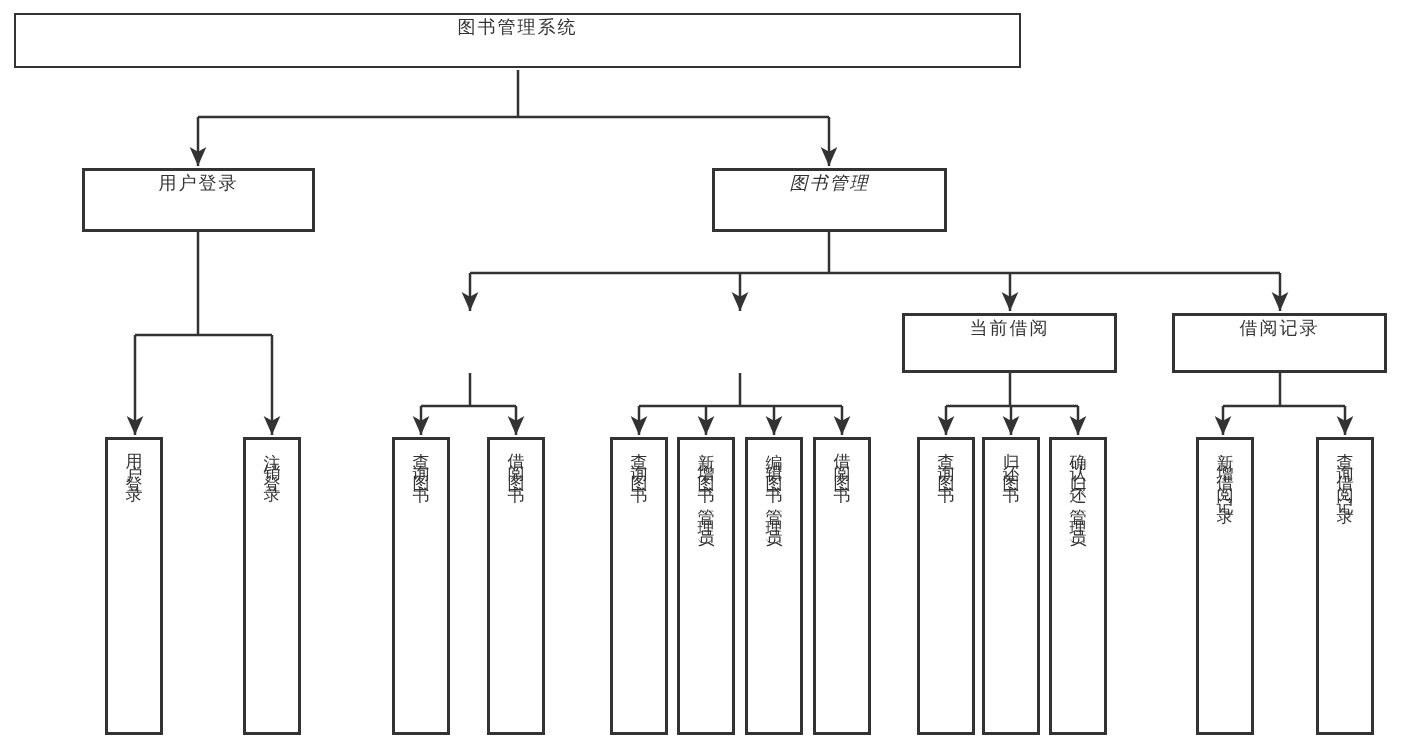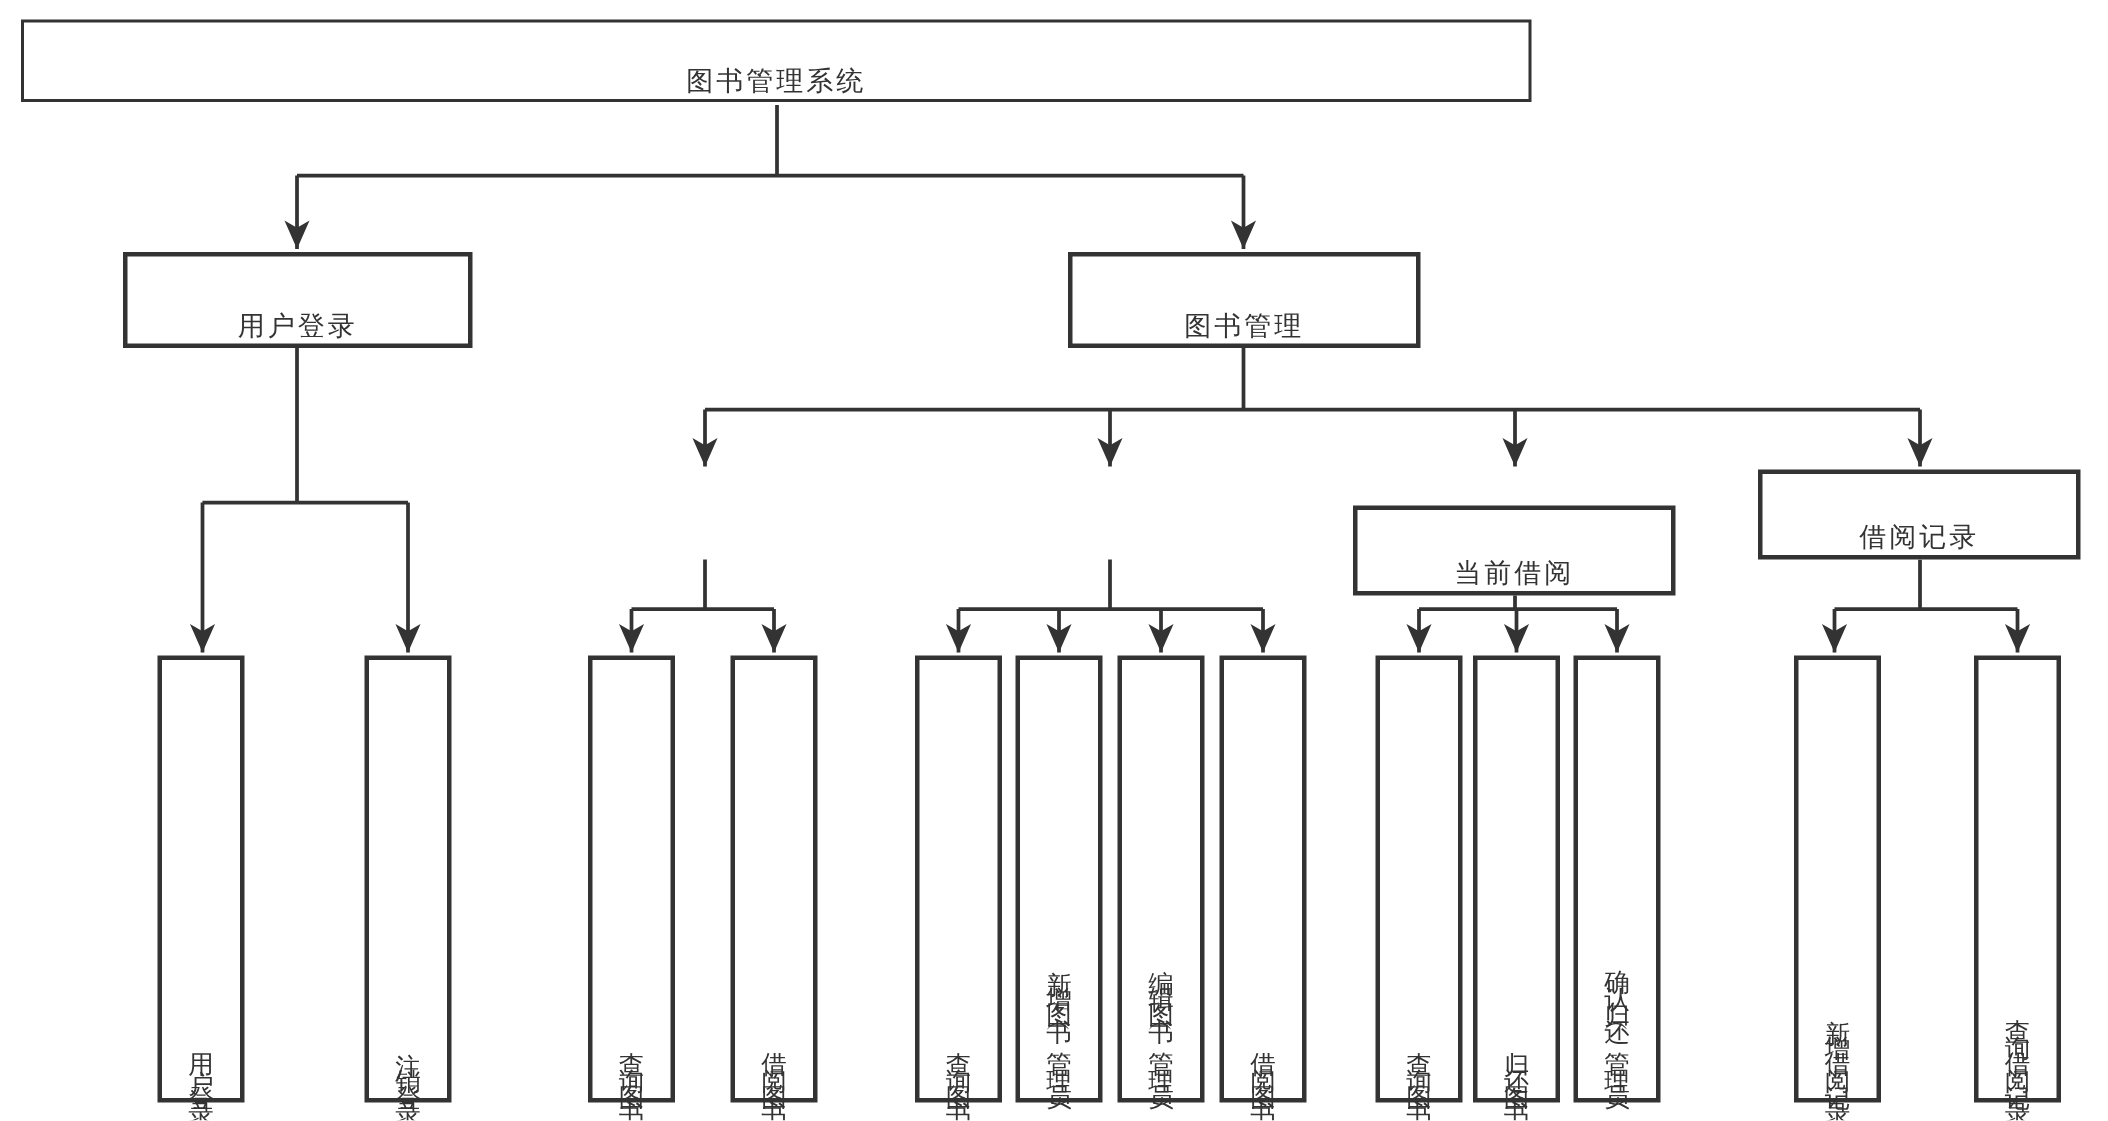"图书管理系统" .node { align-items: flex-end -> flex-start }
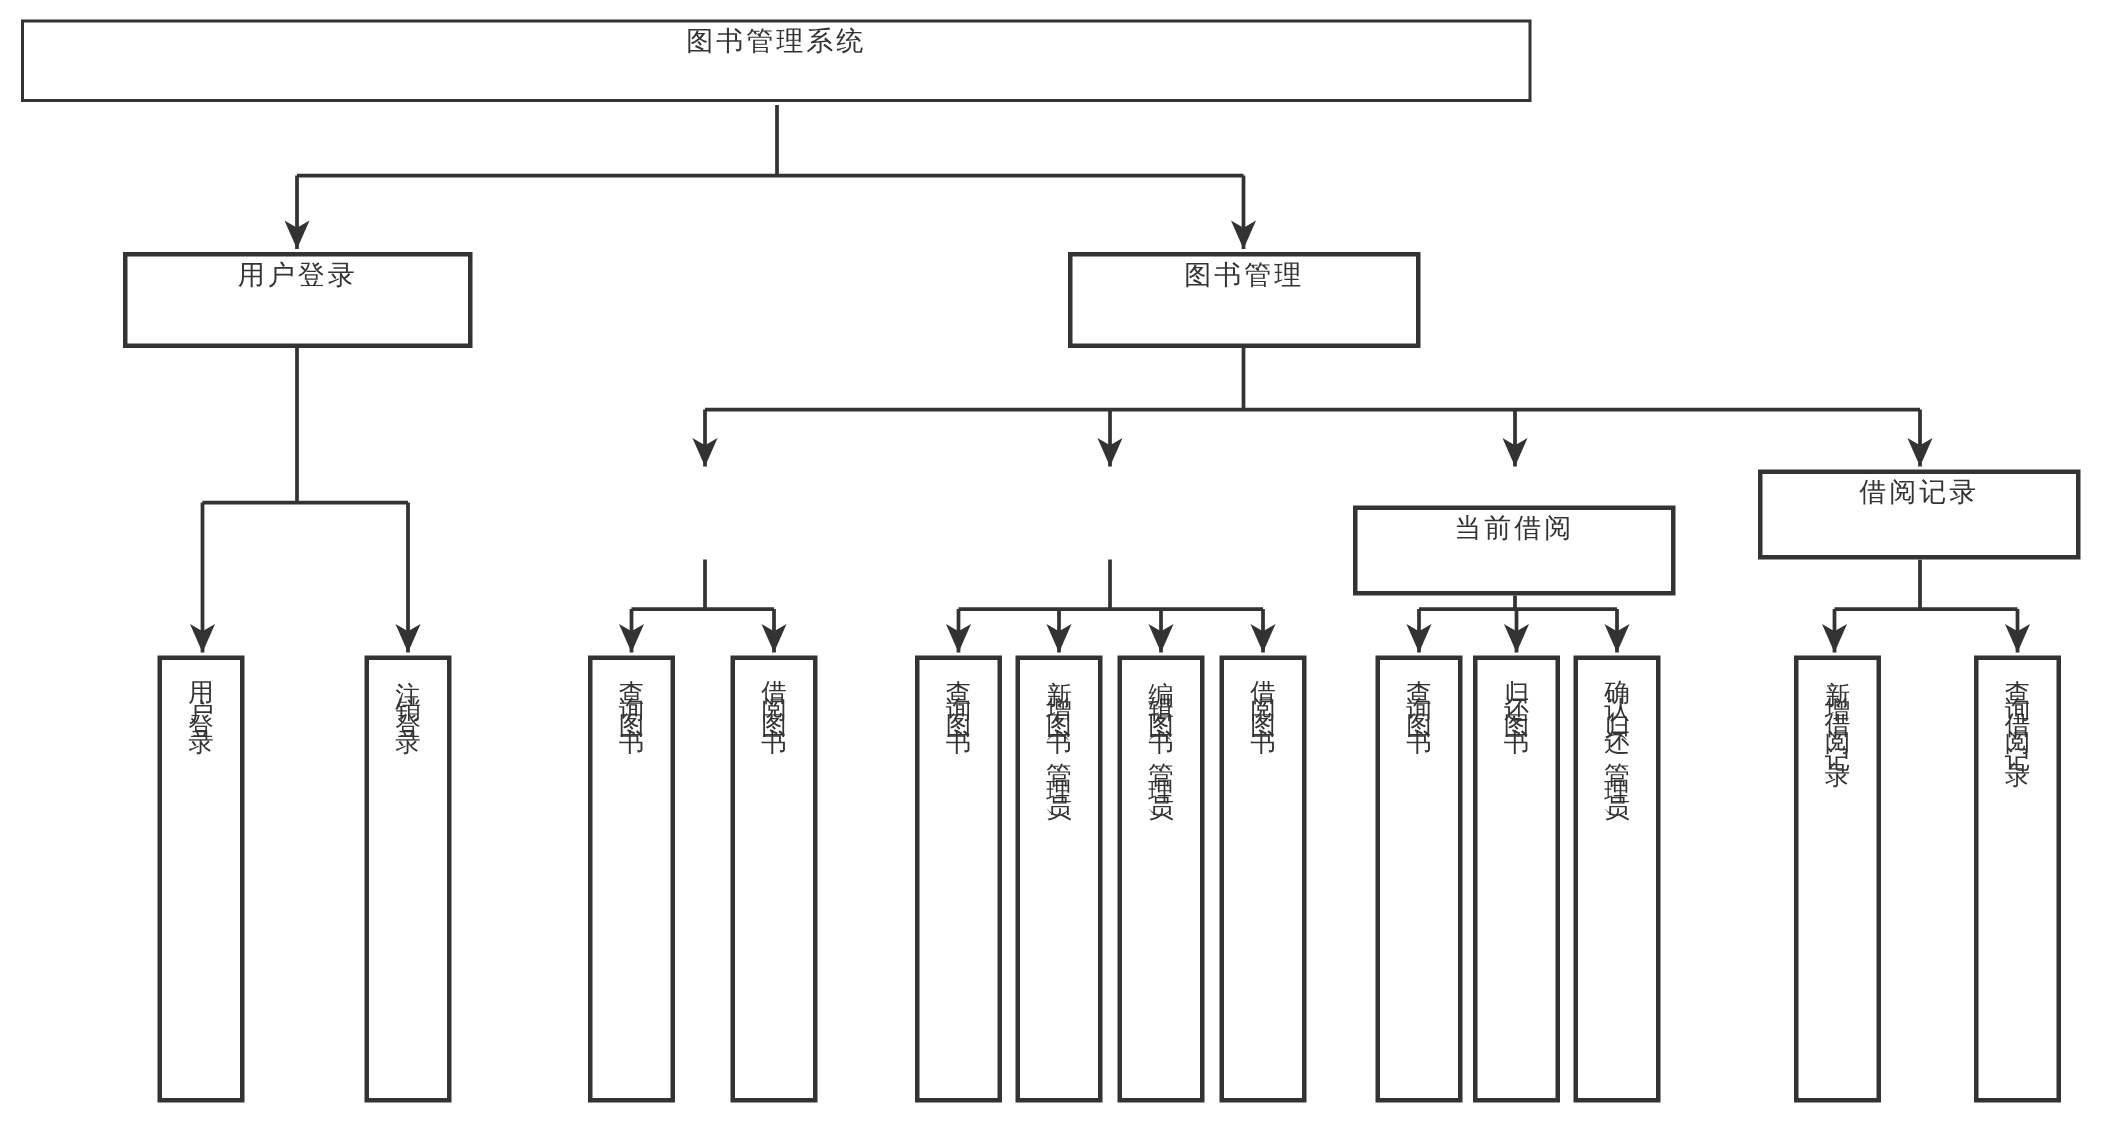"图书管理" div.node { font-style: none -> italic }
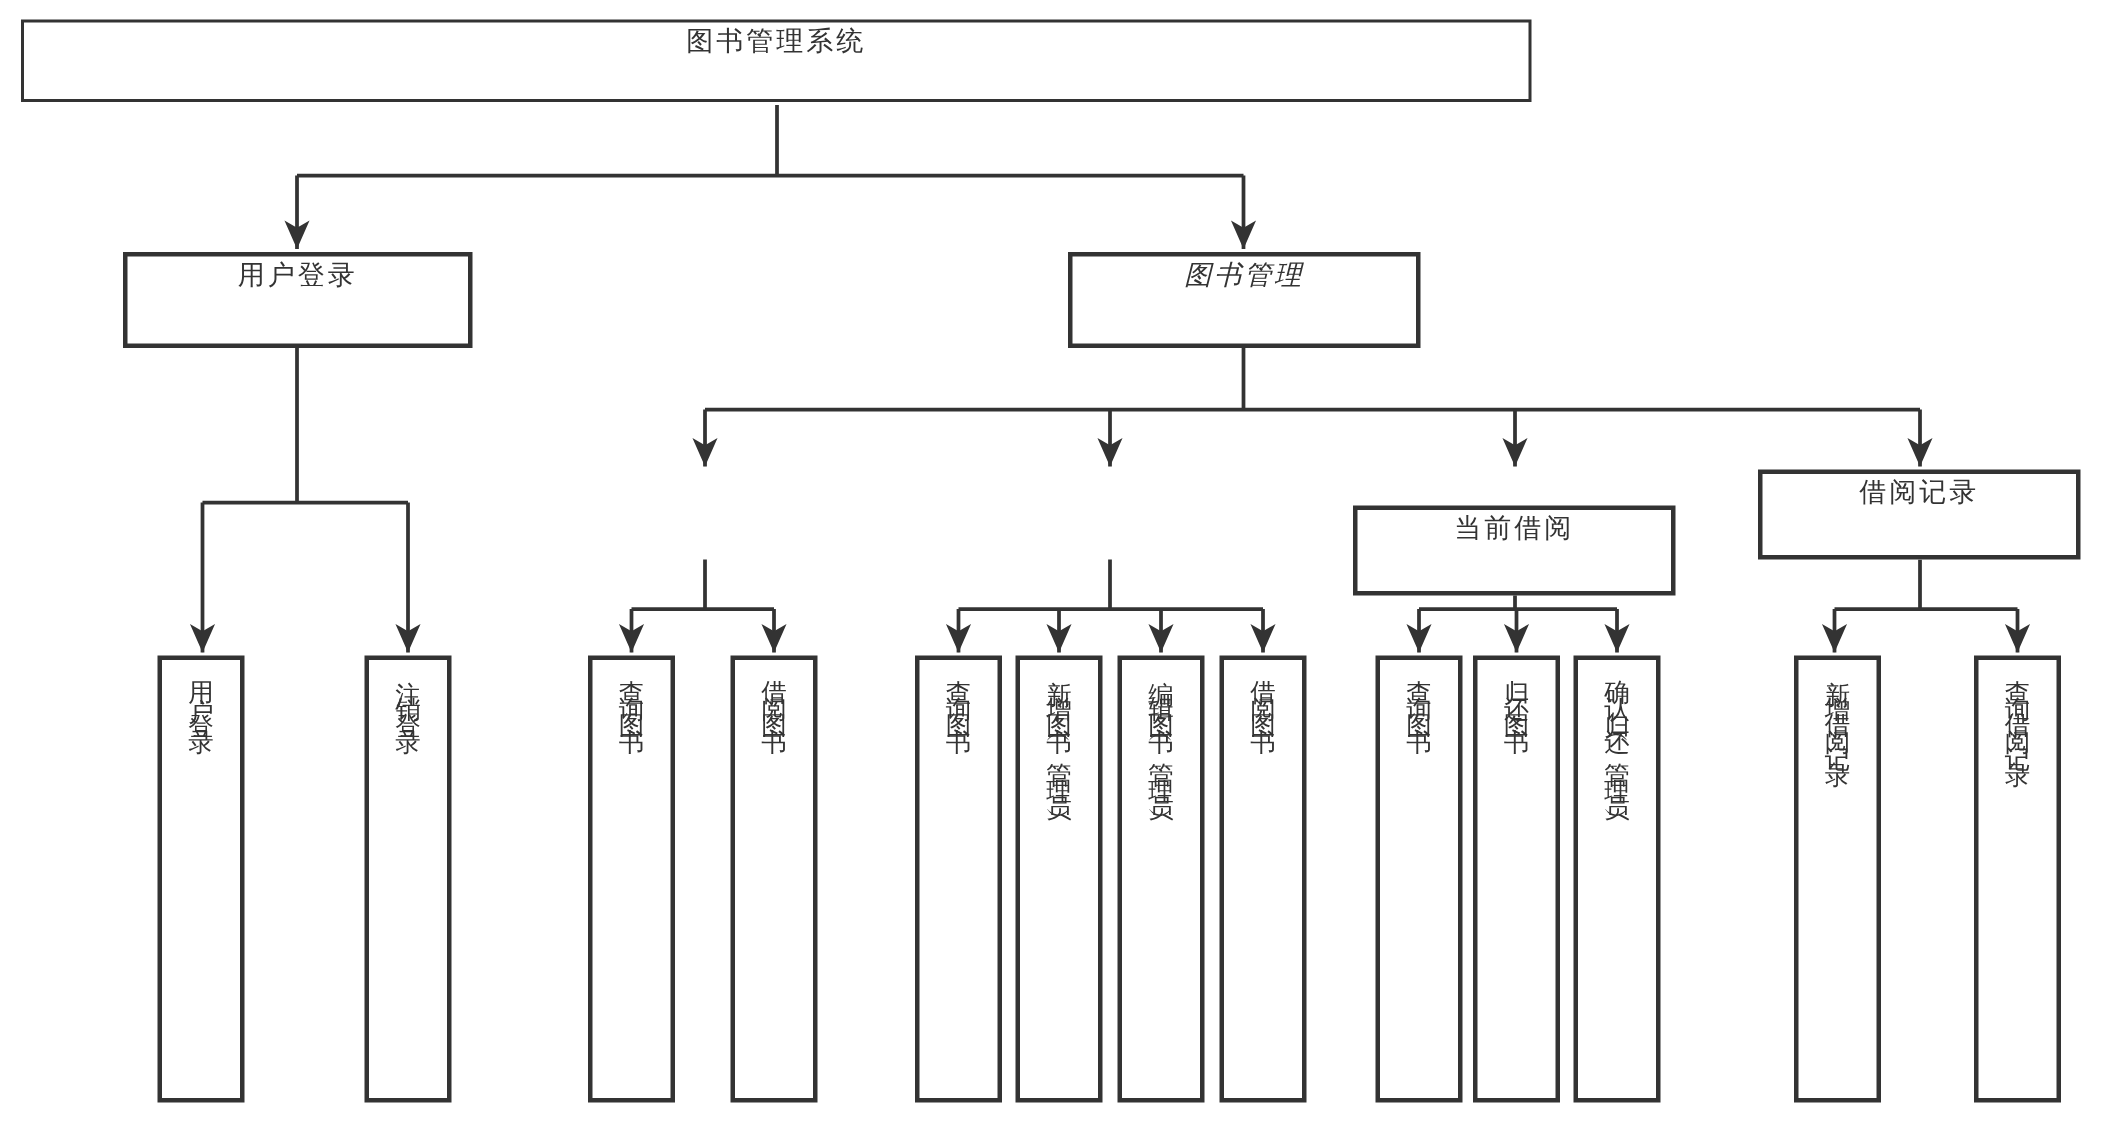"当前借阅" div.node { margin-top: 24px -> none }
